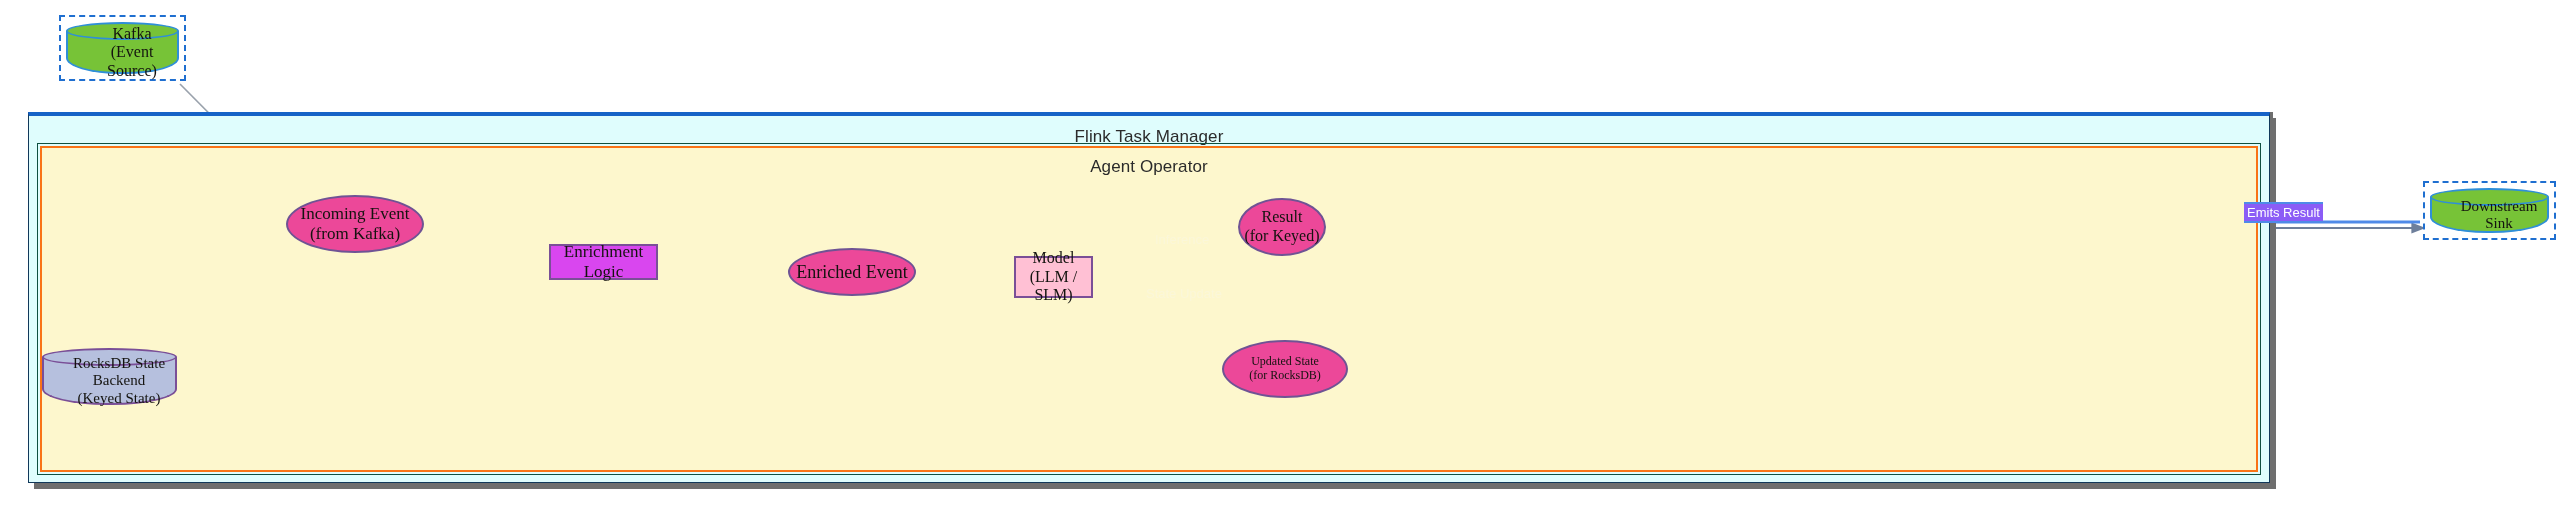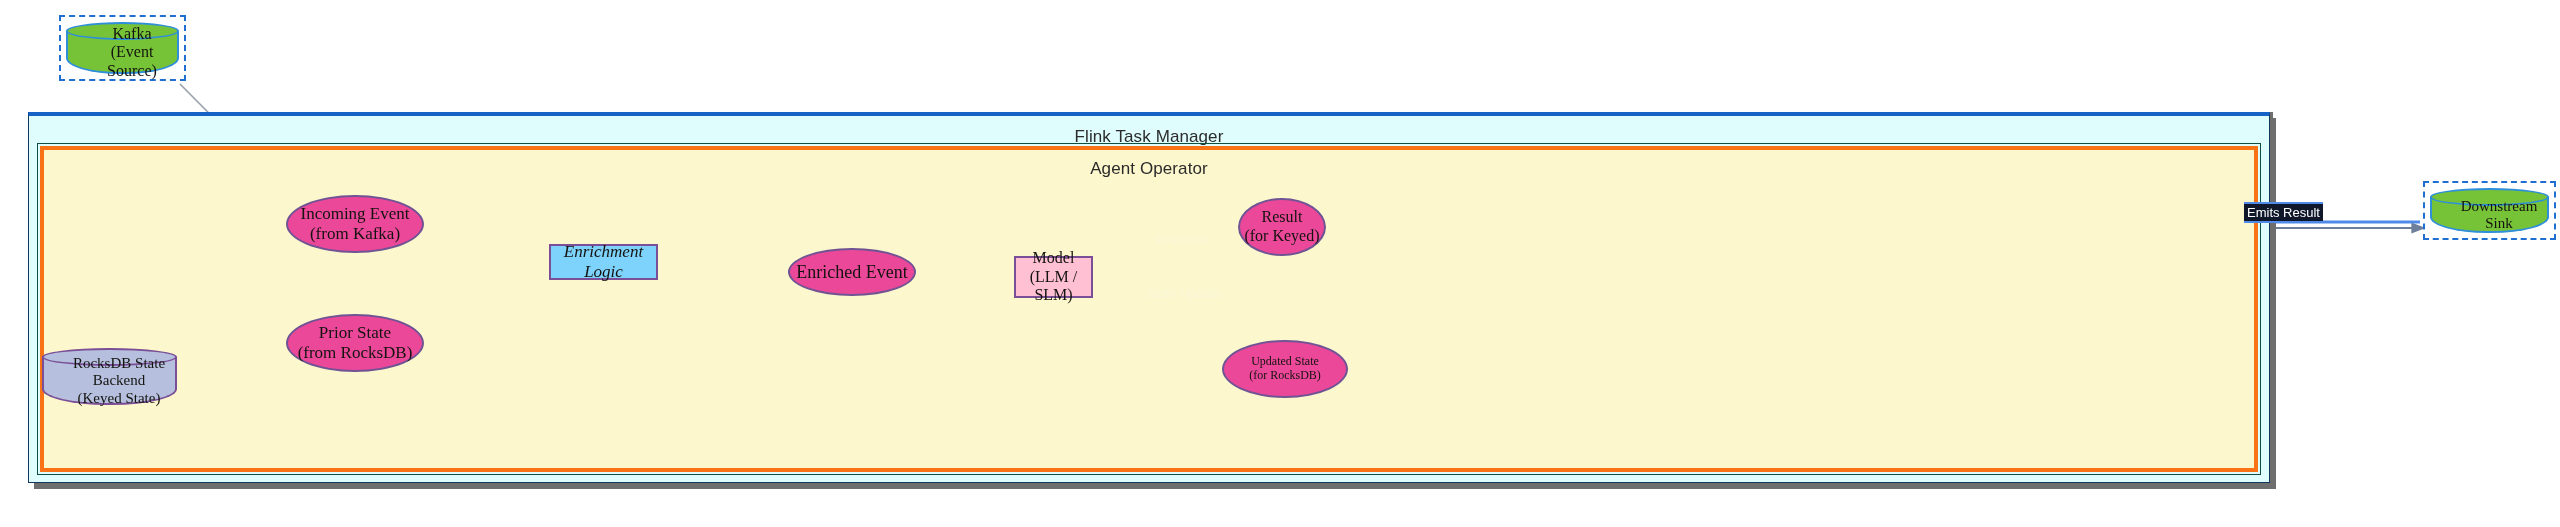"Agent Operator" #cluster-agentoperator { border: 4px solid #f97316 -> 2px solid #f97316 }
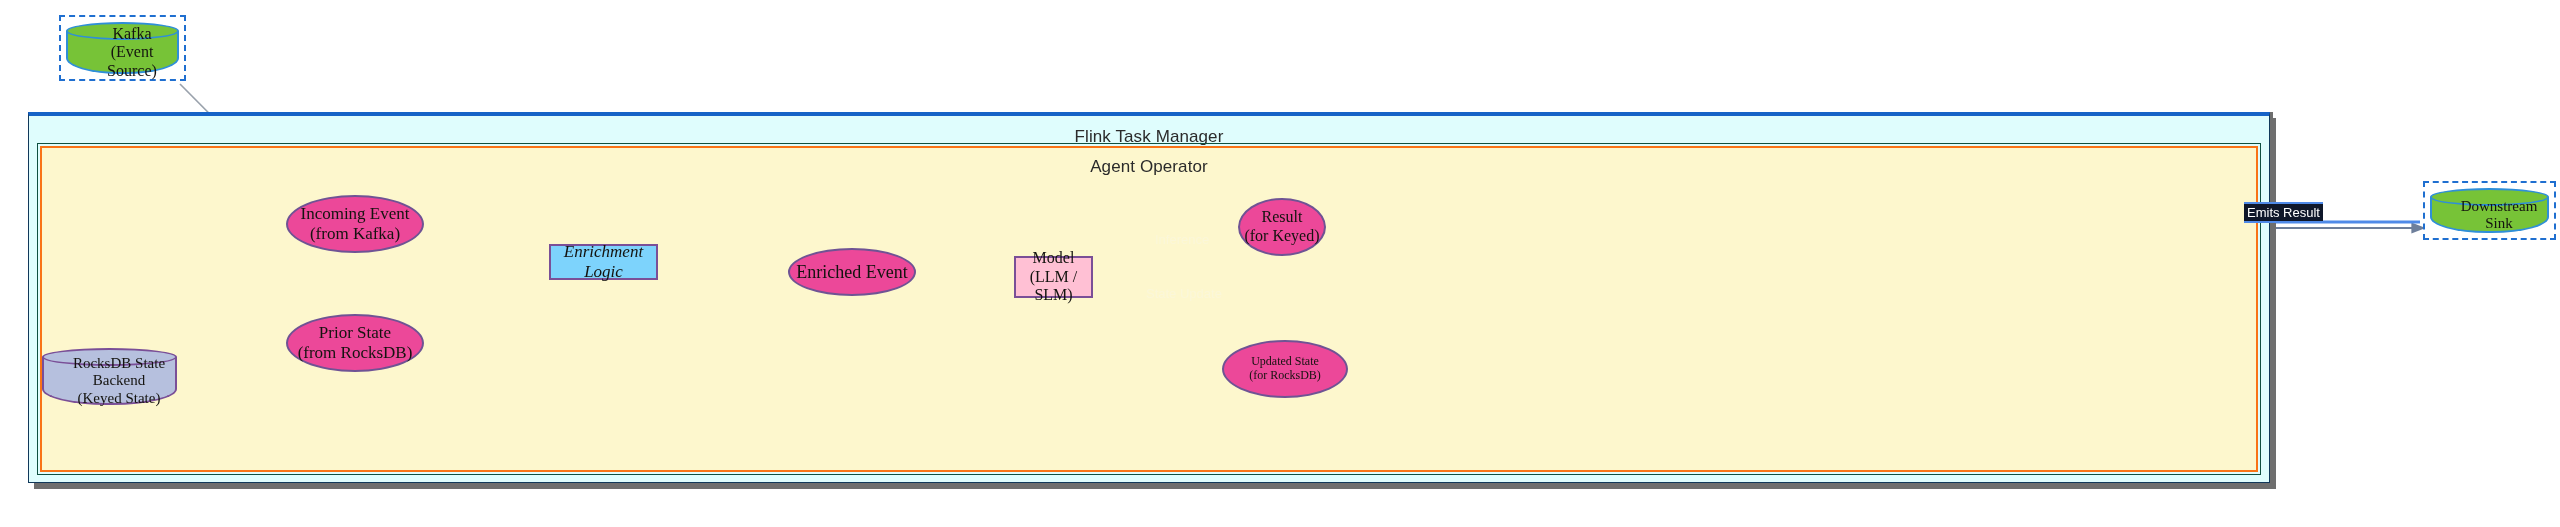"Emits Result" .edge-label.selected { background: #0f172a -> #8b5cf6 }
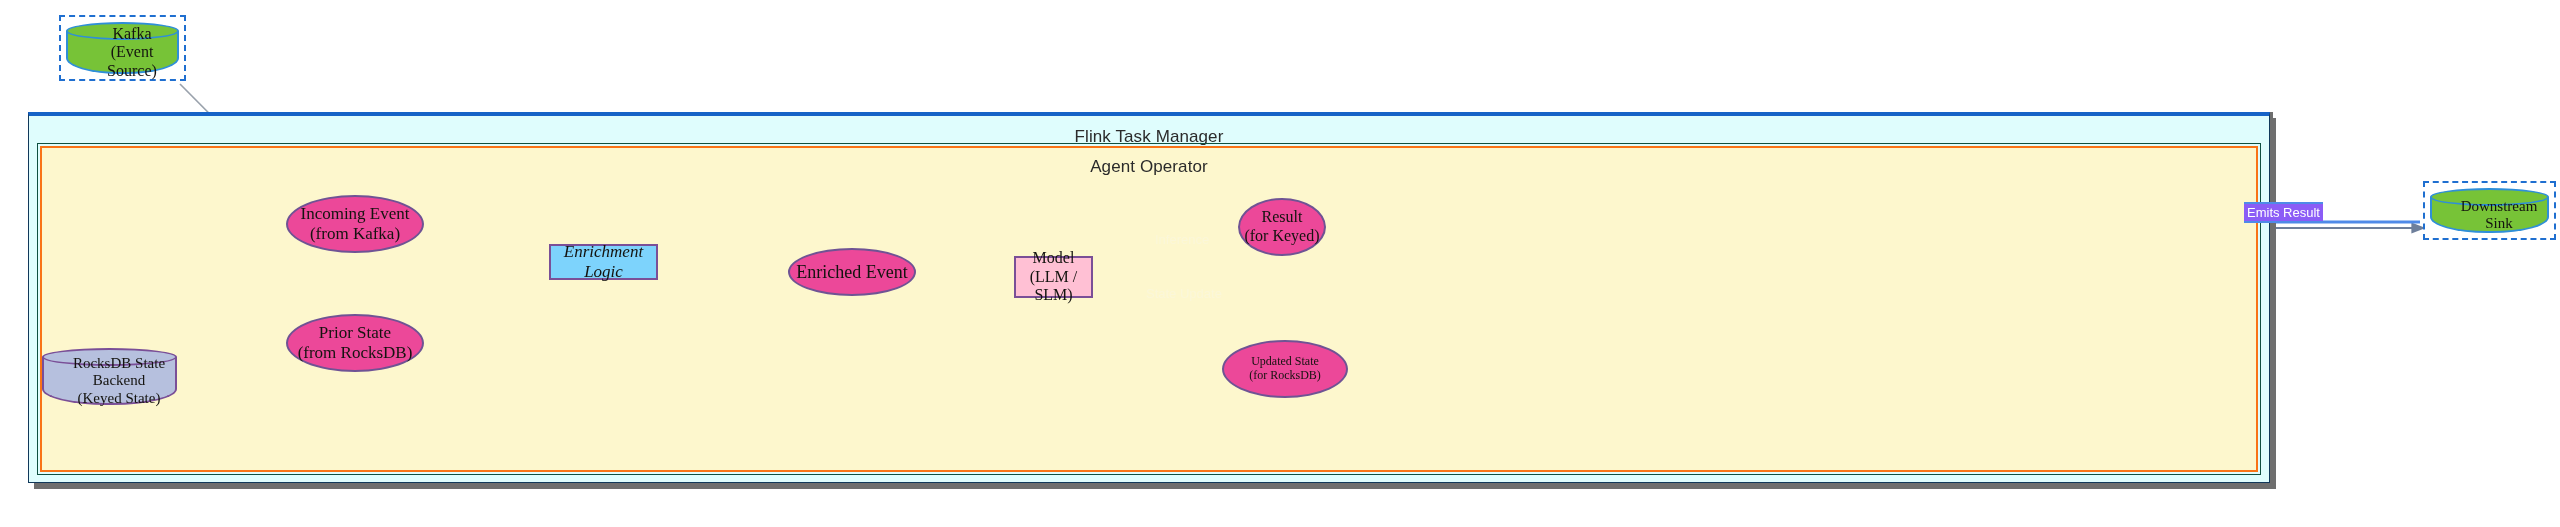"Enrichment Logic" .rect.gold { background: #7dd3fc -> #d946ef; font-style: italic -> none }
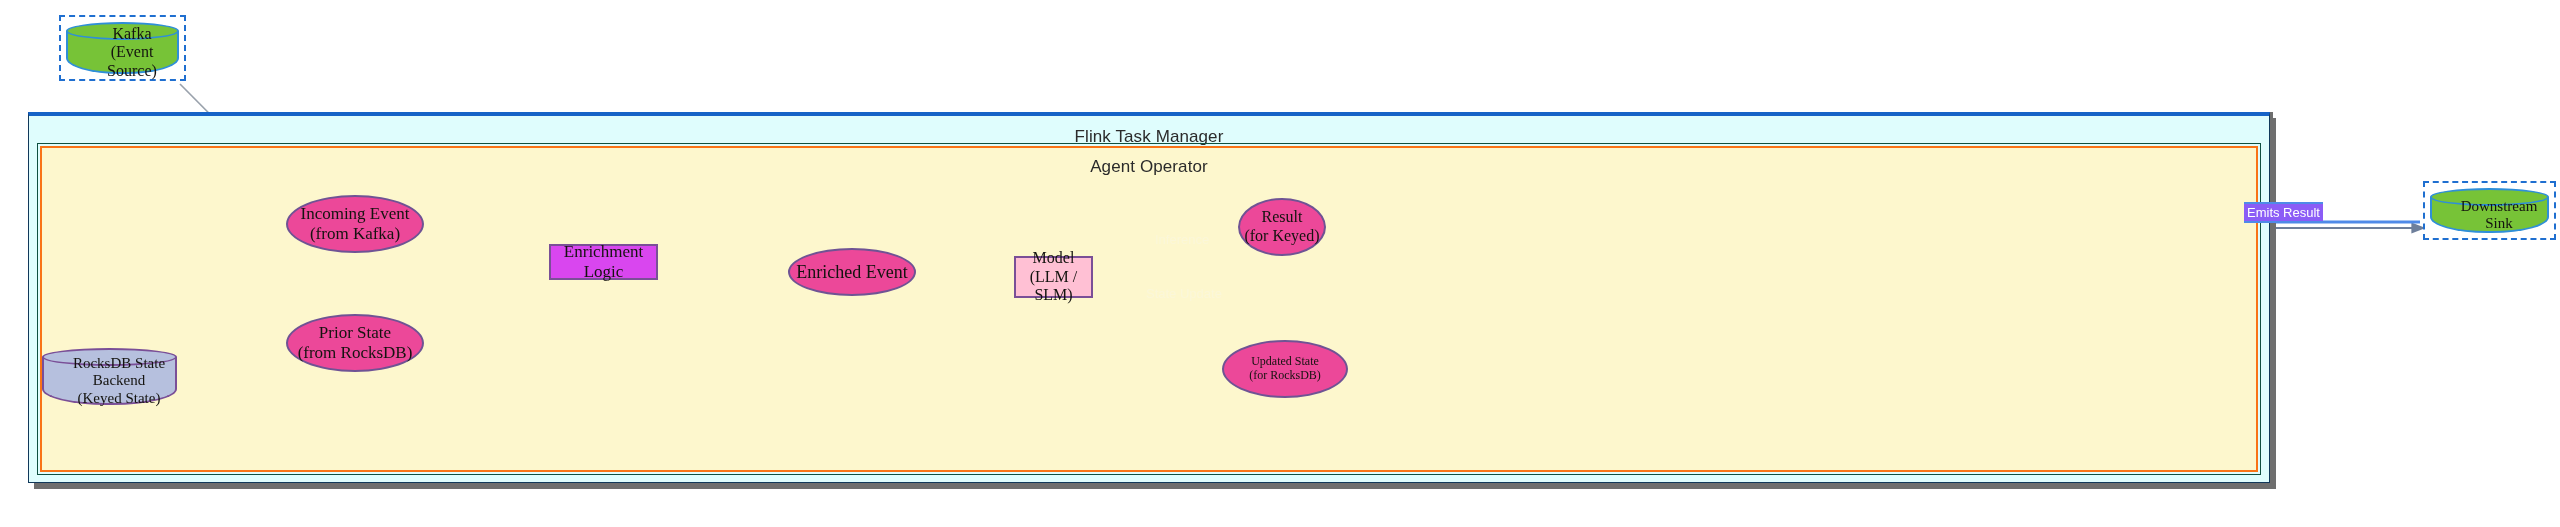"Prior State" div.node { html: <div>Prior State (from RocksDB)</div> -> none }
